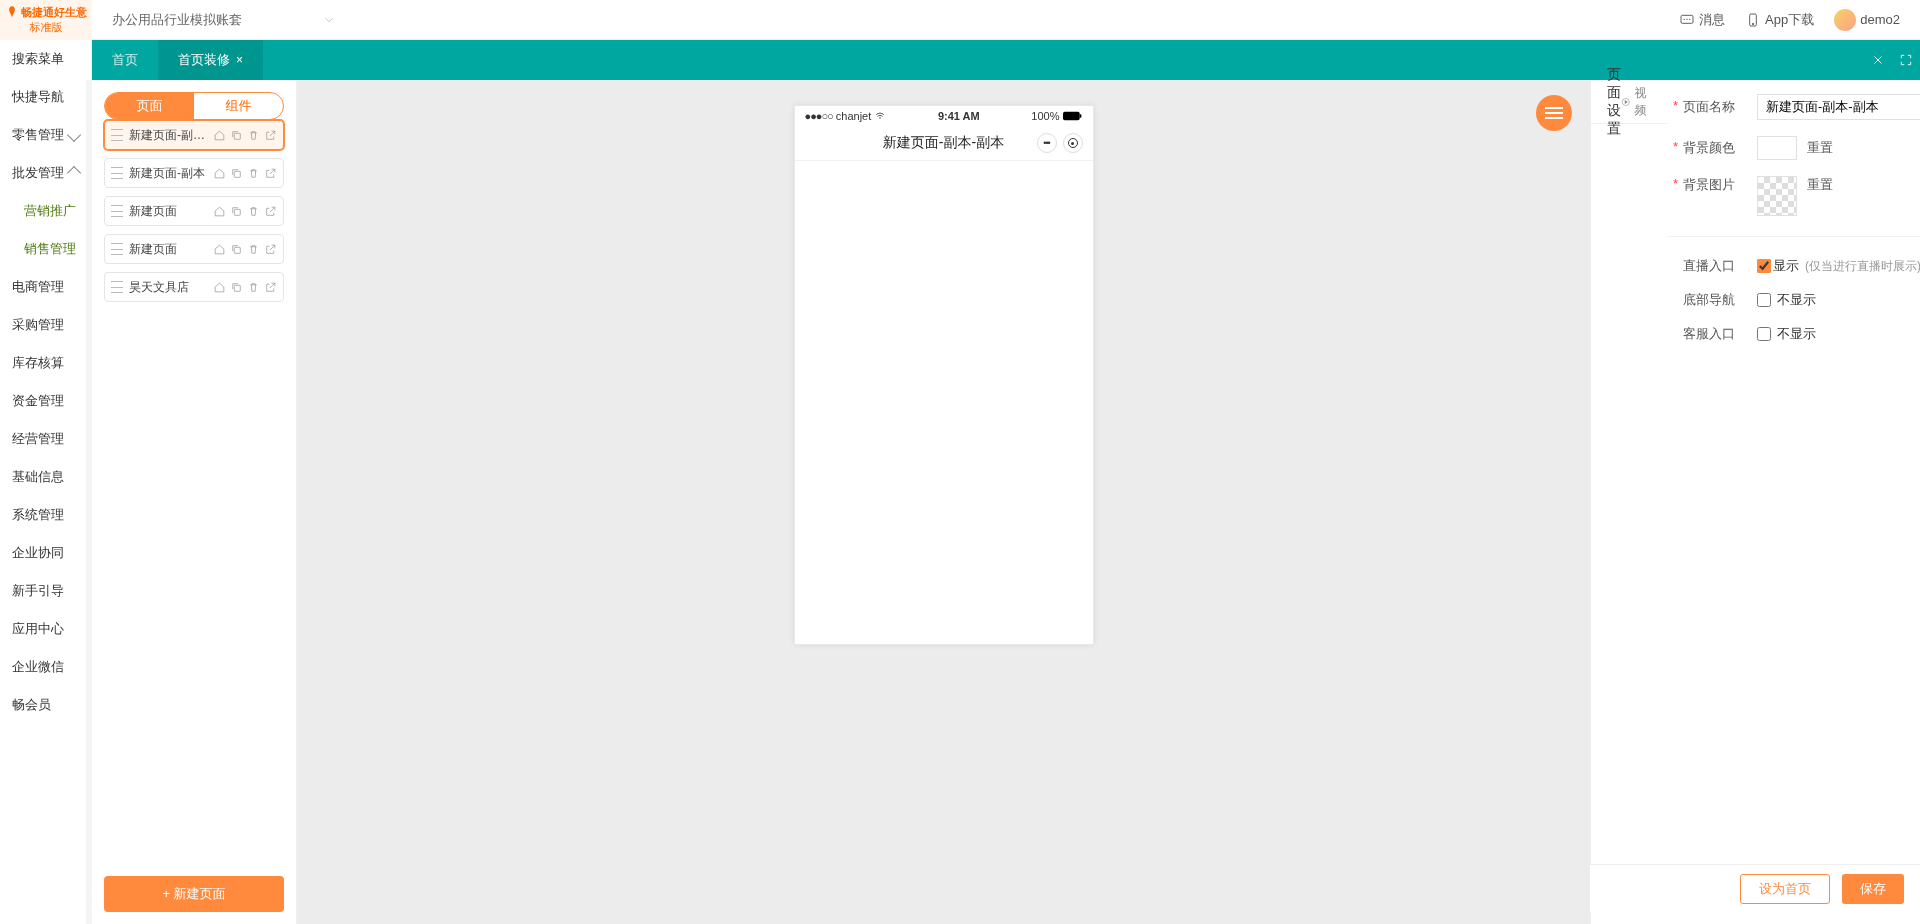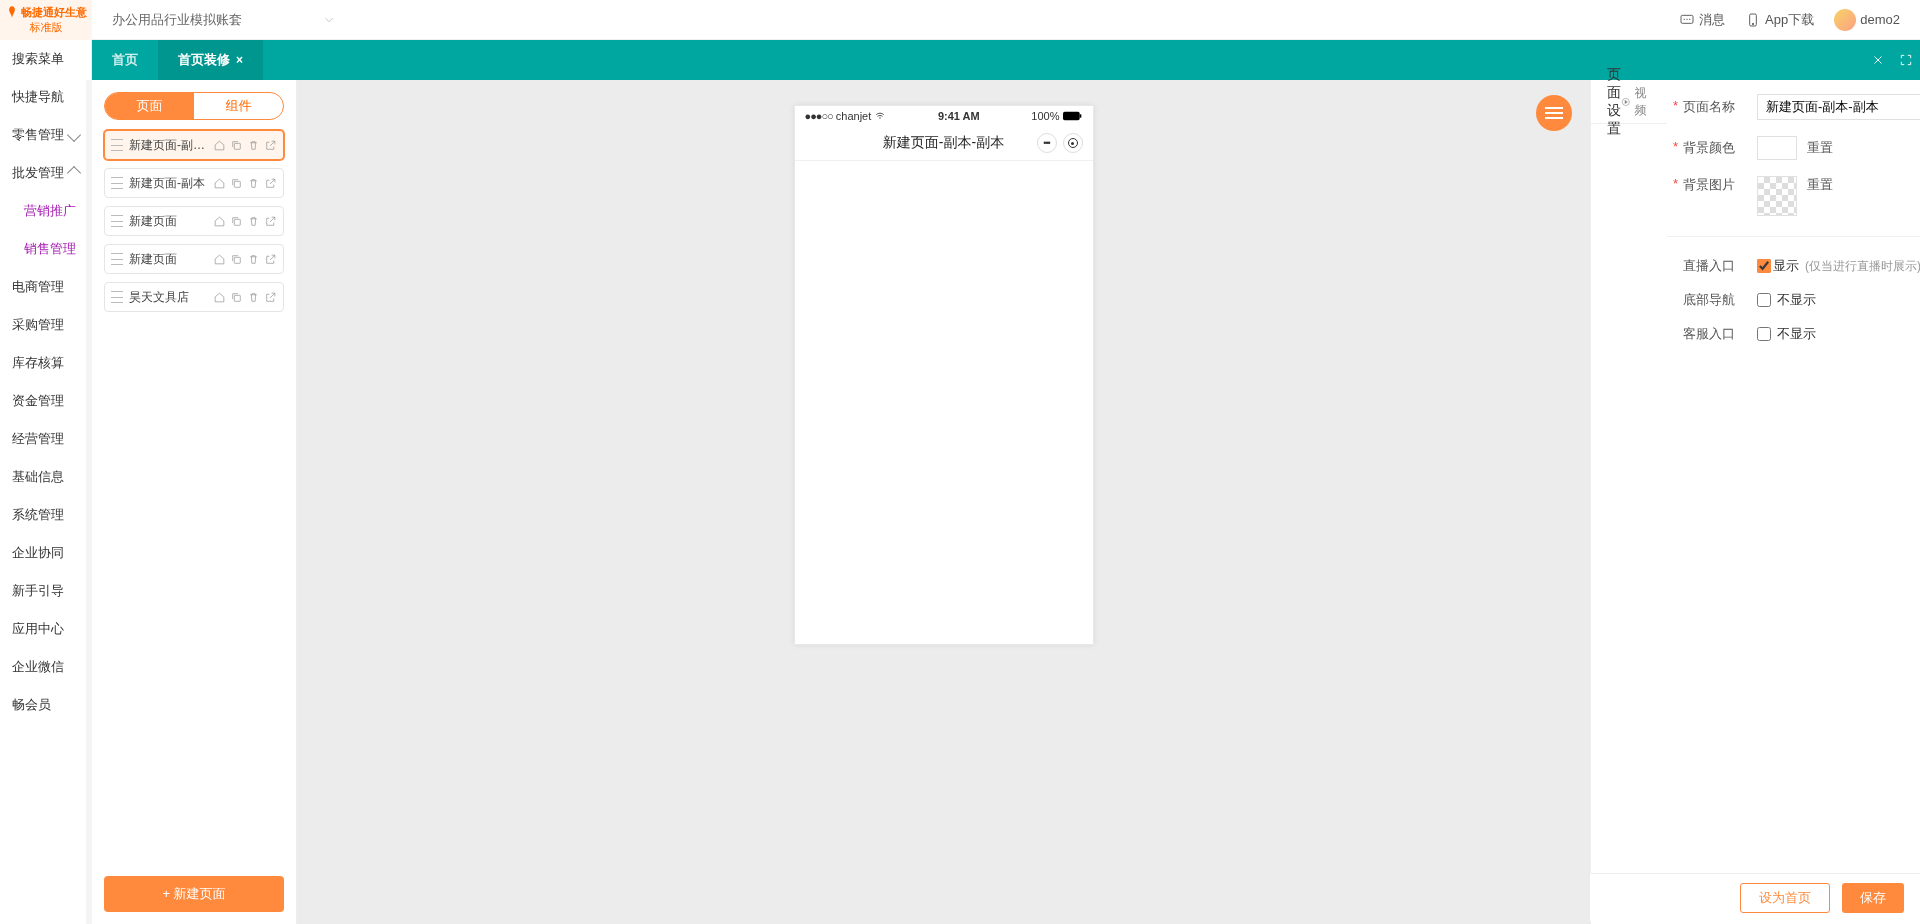"首页" .tab { font-weight: bold -> none }
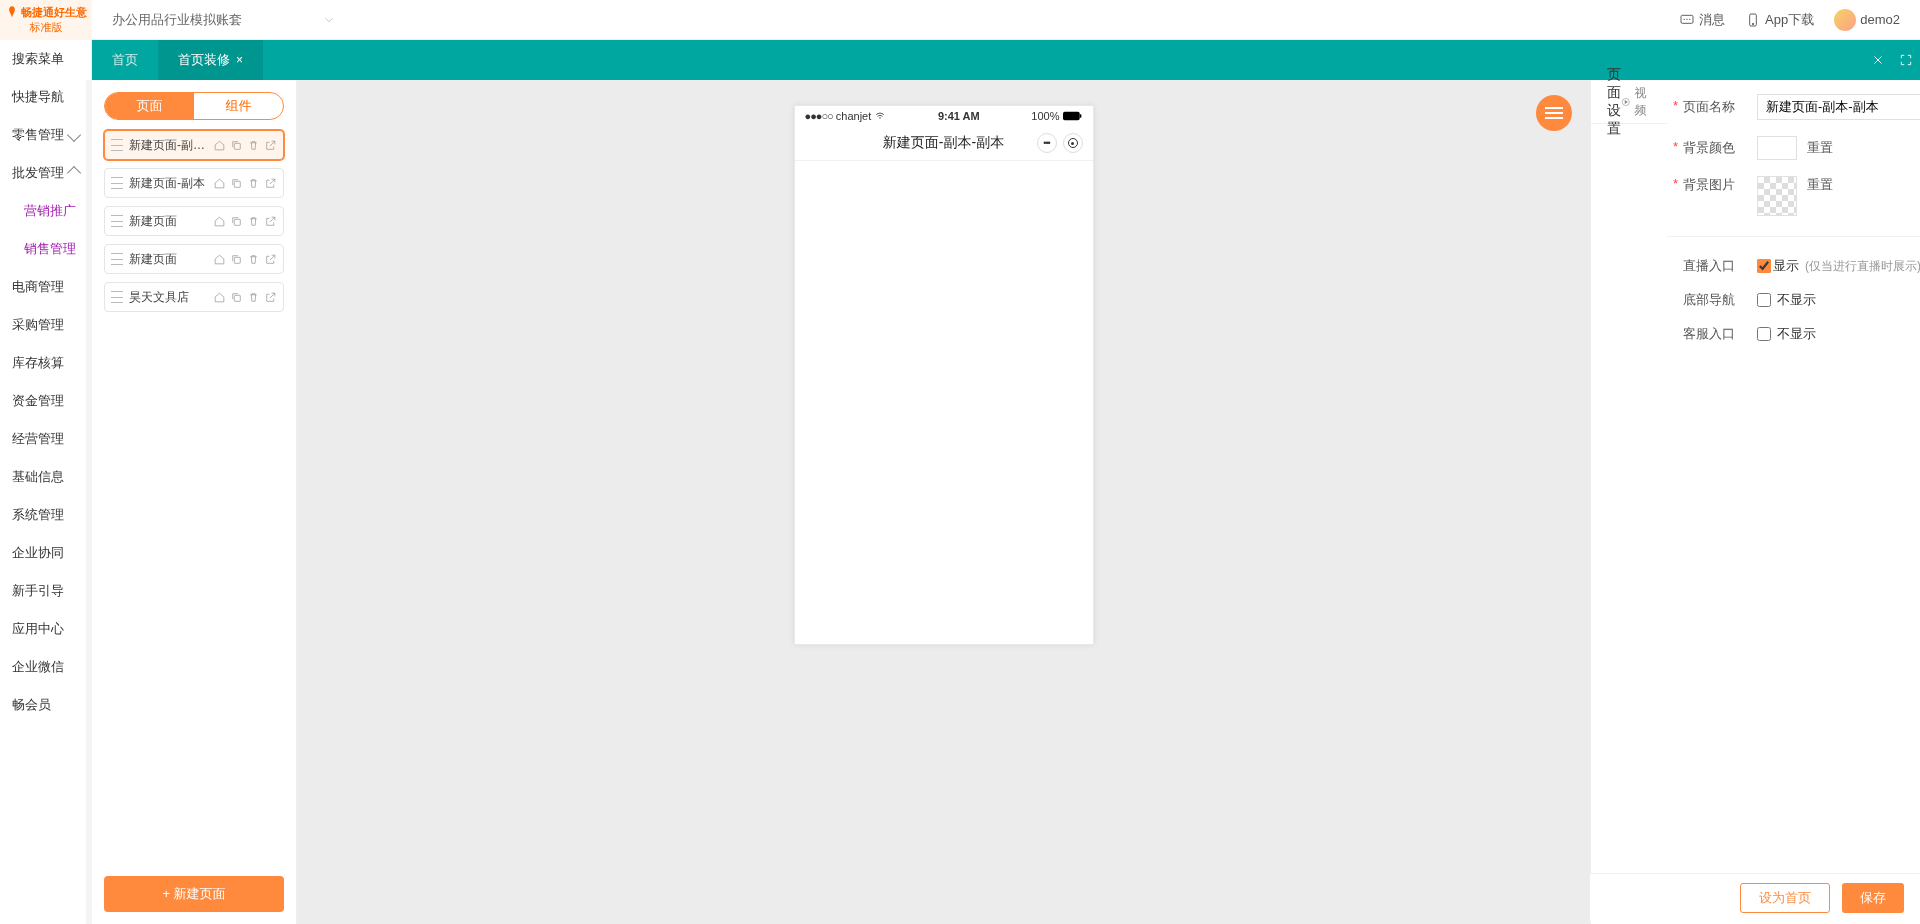"页面" .panel-list { gap: 10px -> none }
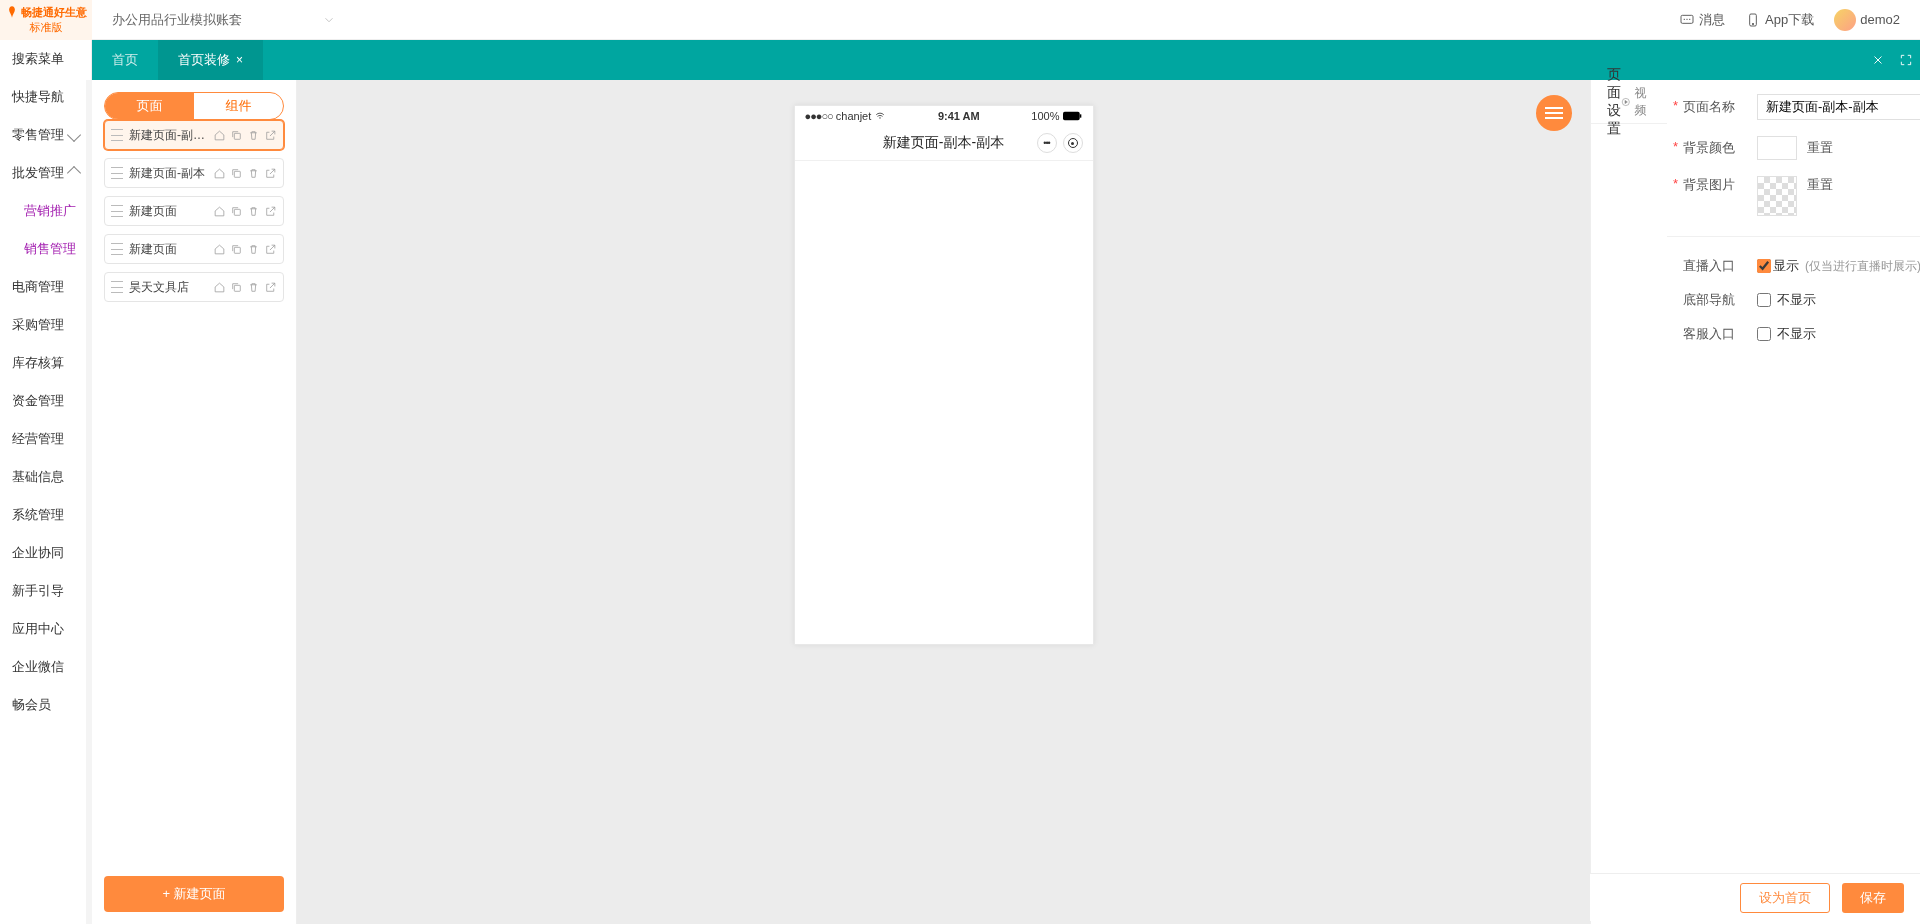"营销推广" .navitem.sub { color: #a21caf -> #4d7c0f }
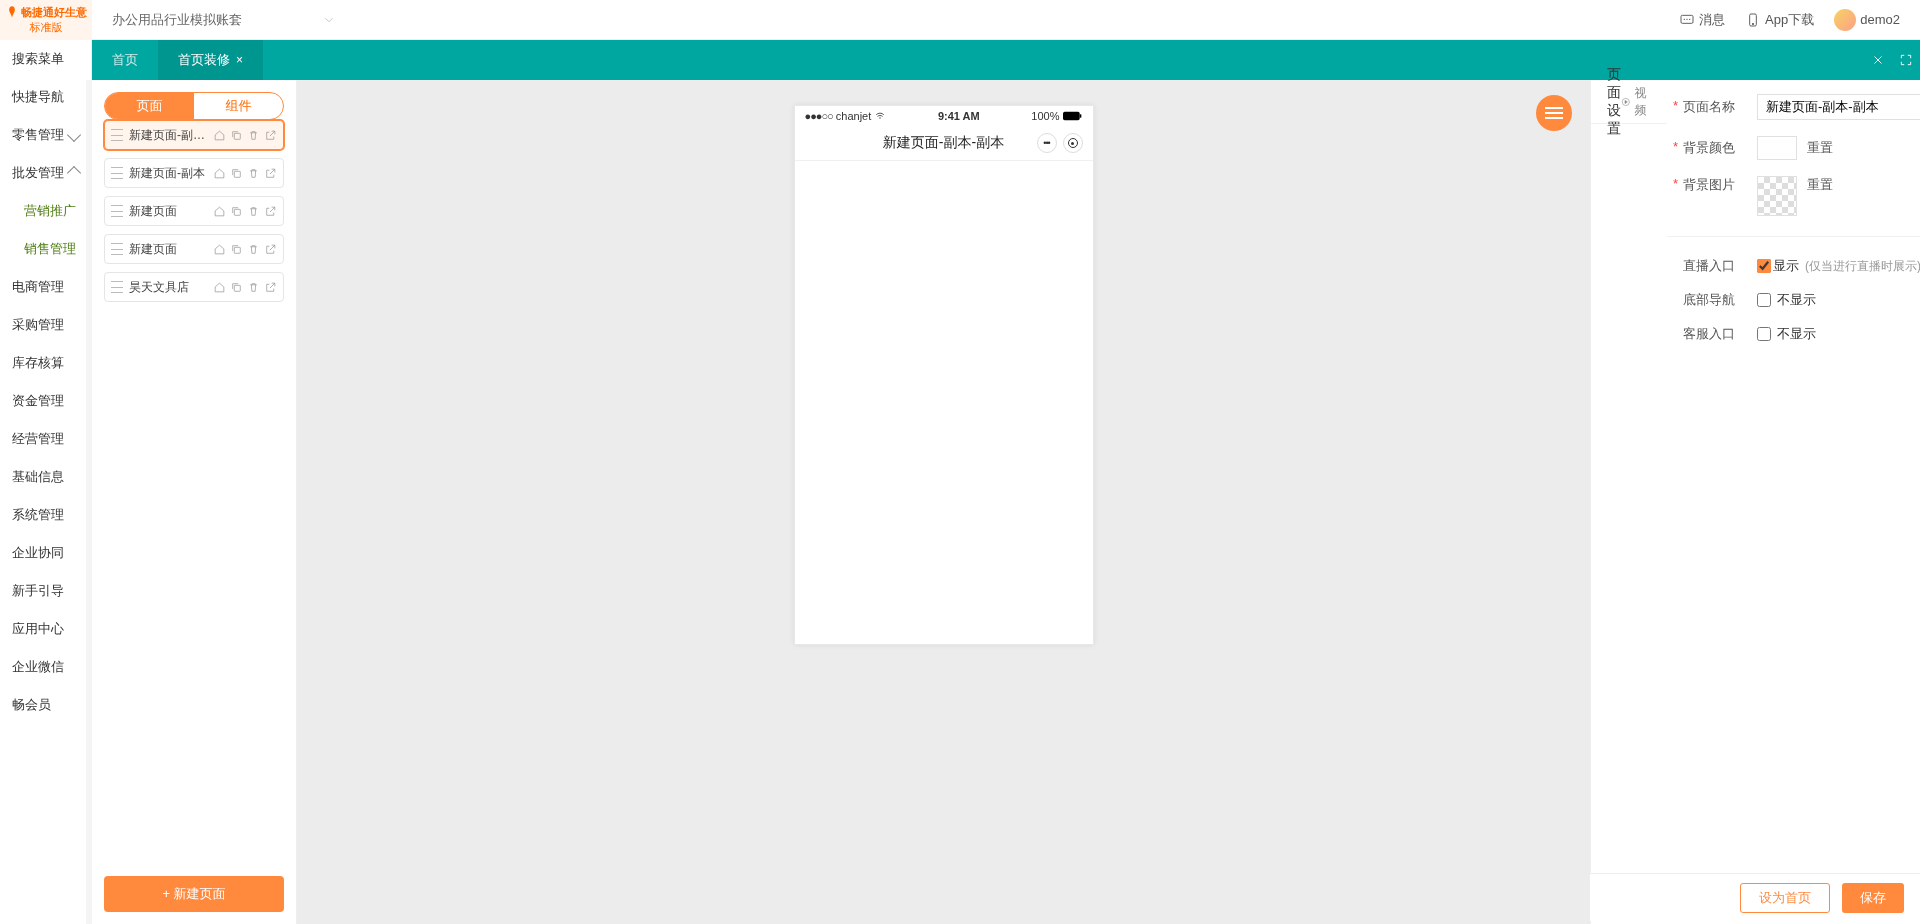"设为首页" .footer { bottom: 3px -> 12px }
